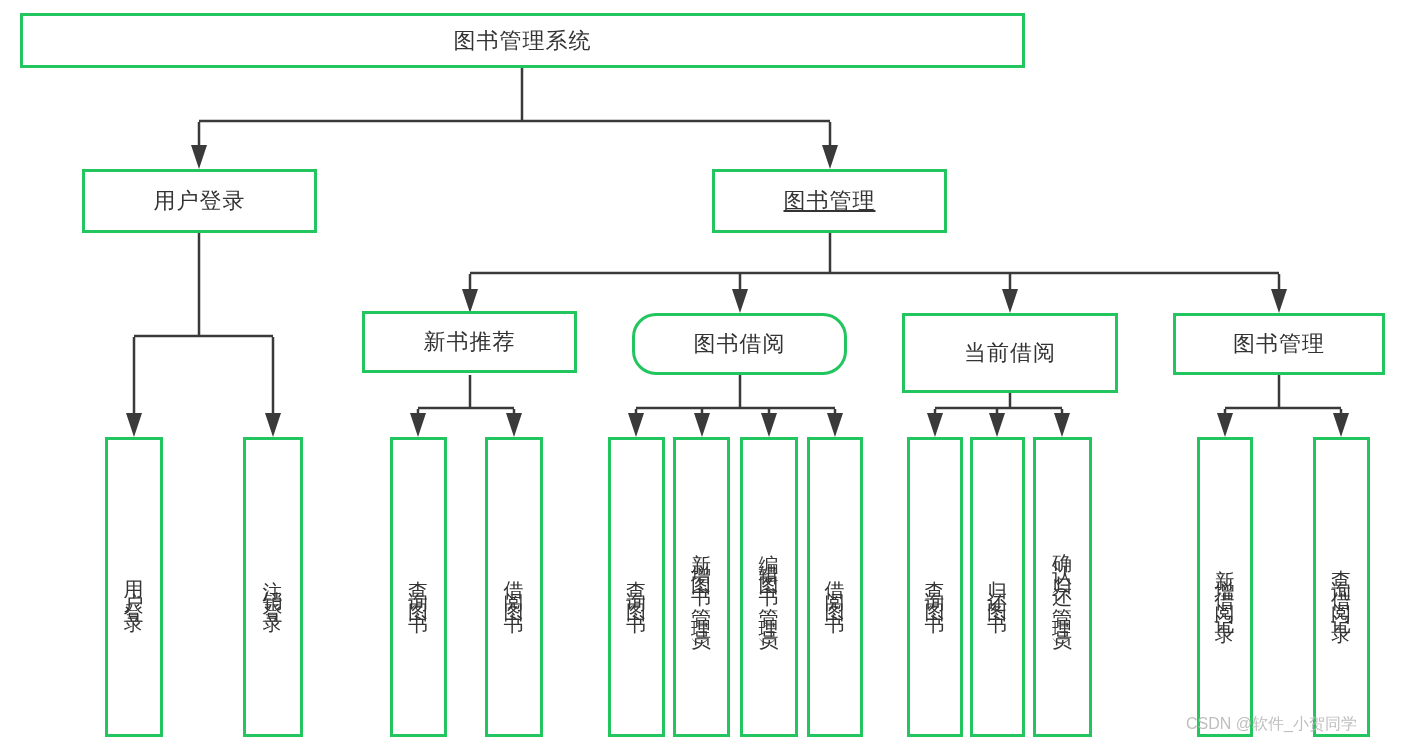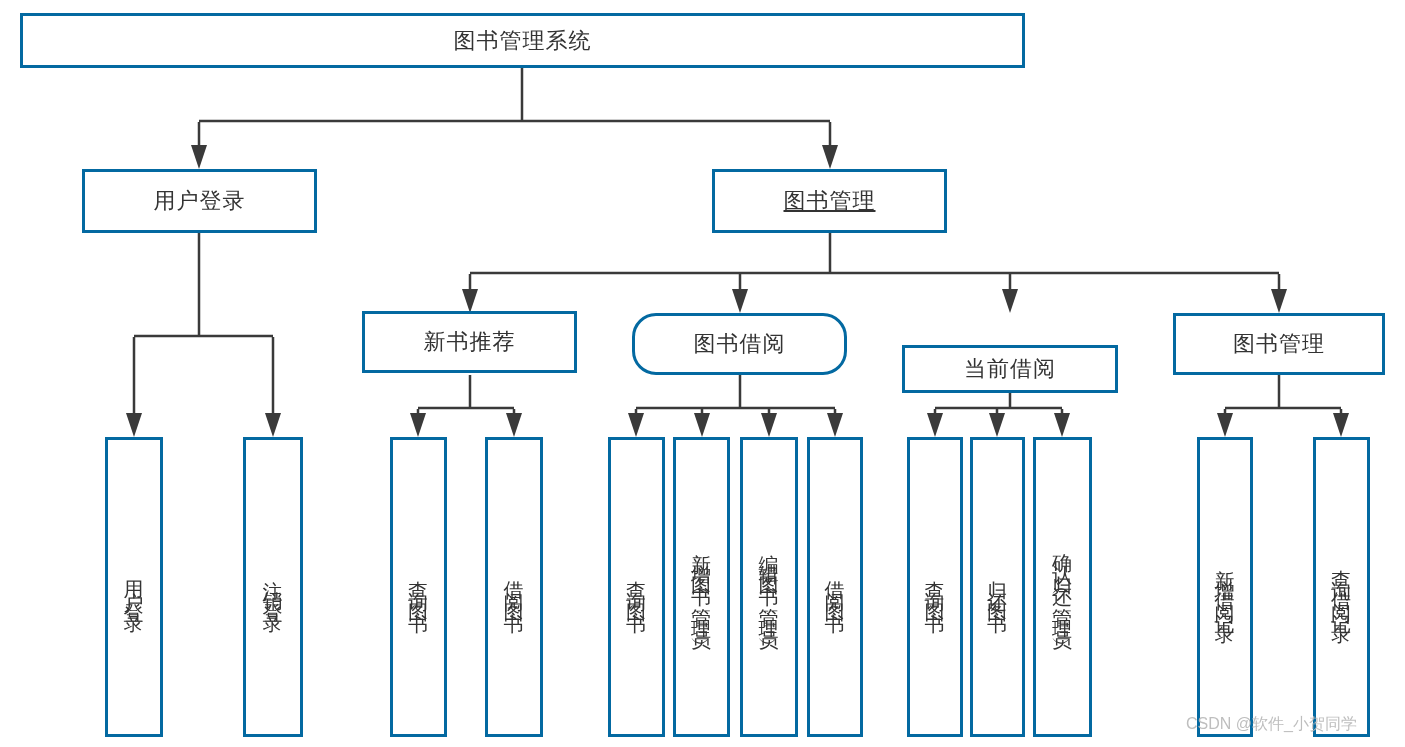"图书管理系统" .box { border: 3px solid #0369a1 -> 3px solid #22c55e }
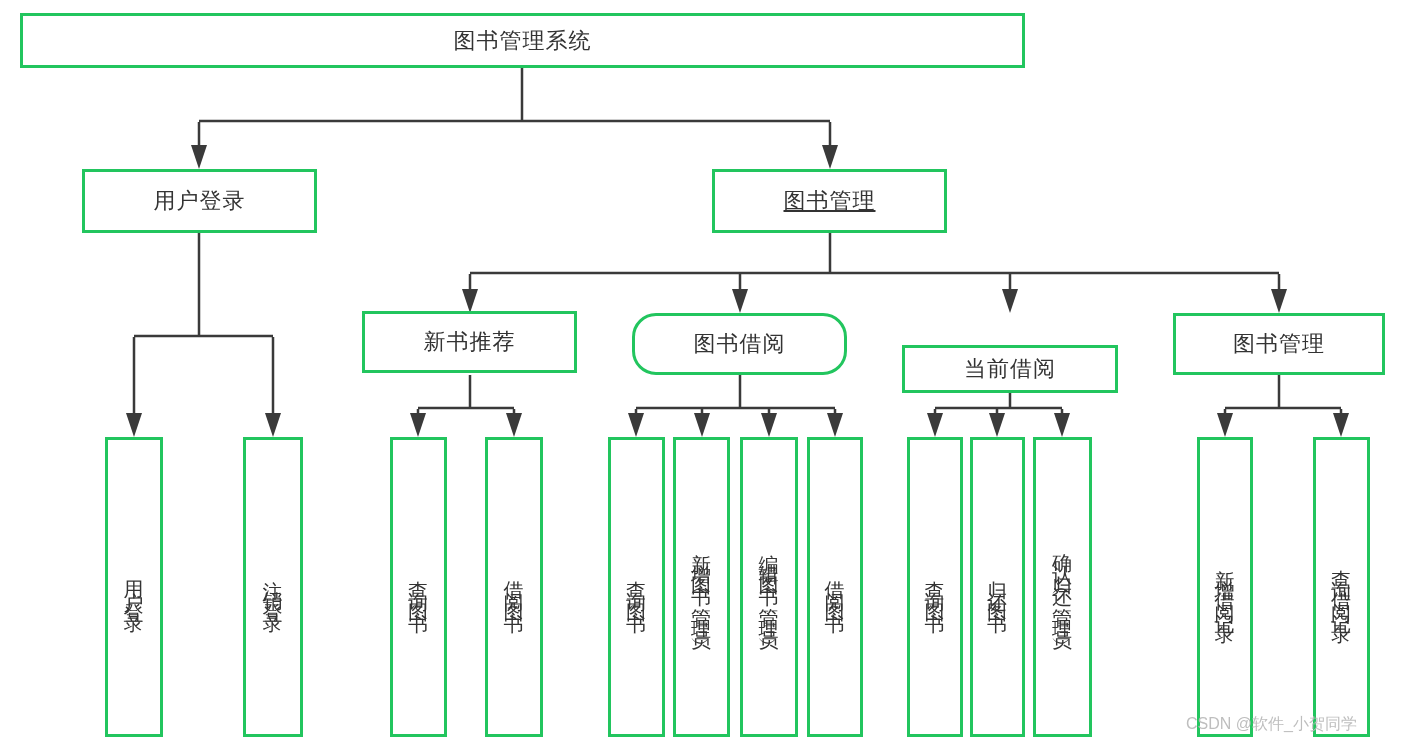"当前借阅" div.box { height: 48px -> 80px; margin-top: 32px -> none }
